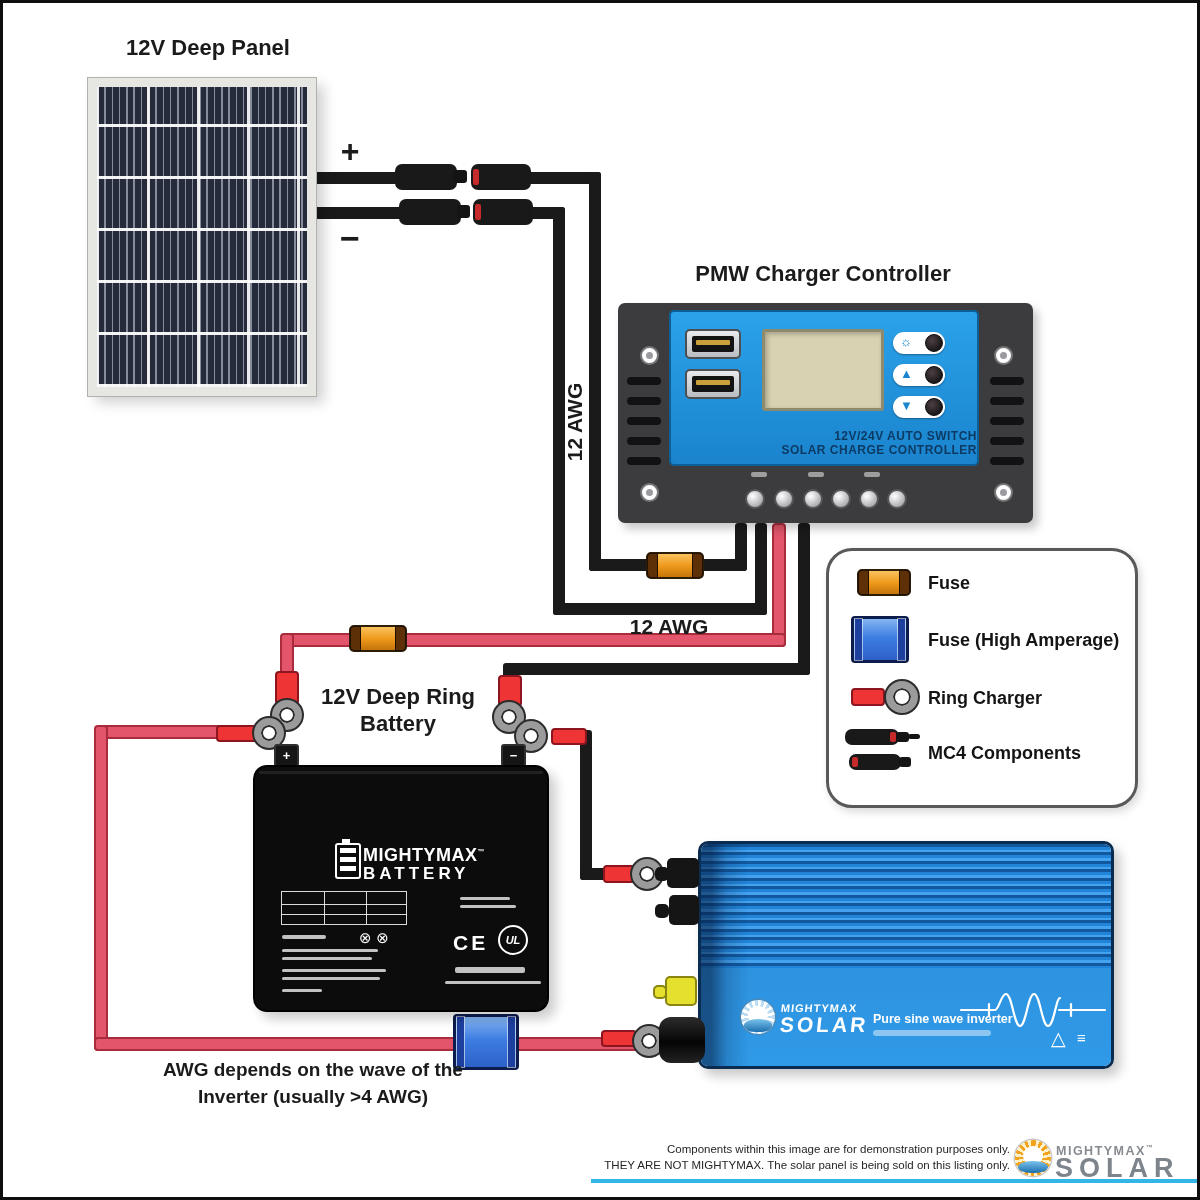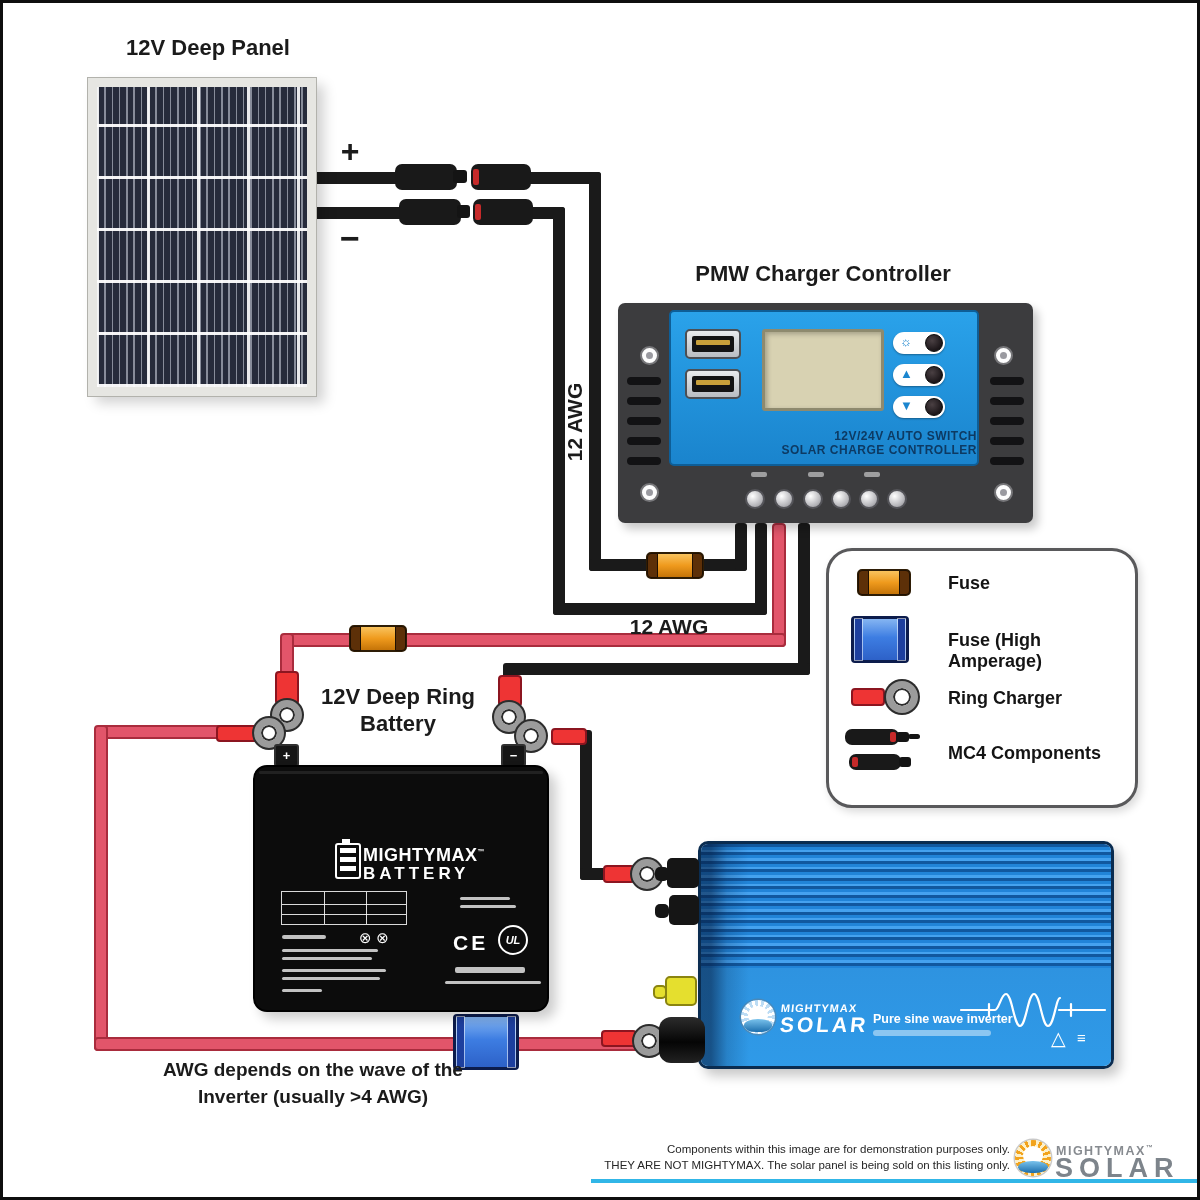"Fuse" .leg-label { margin-left: 20px -> none }
